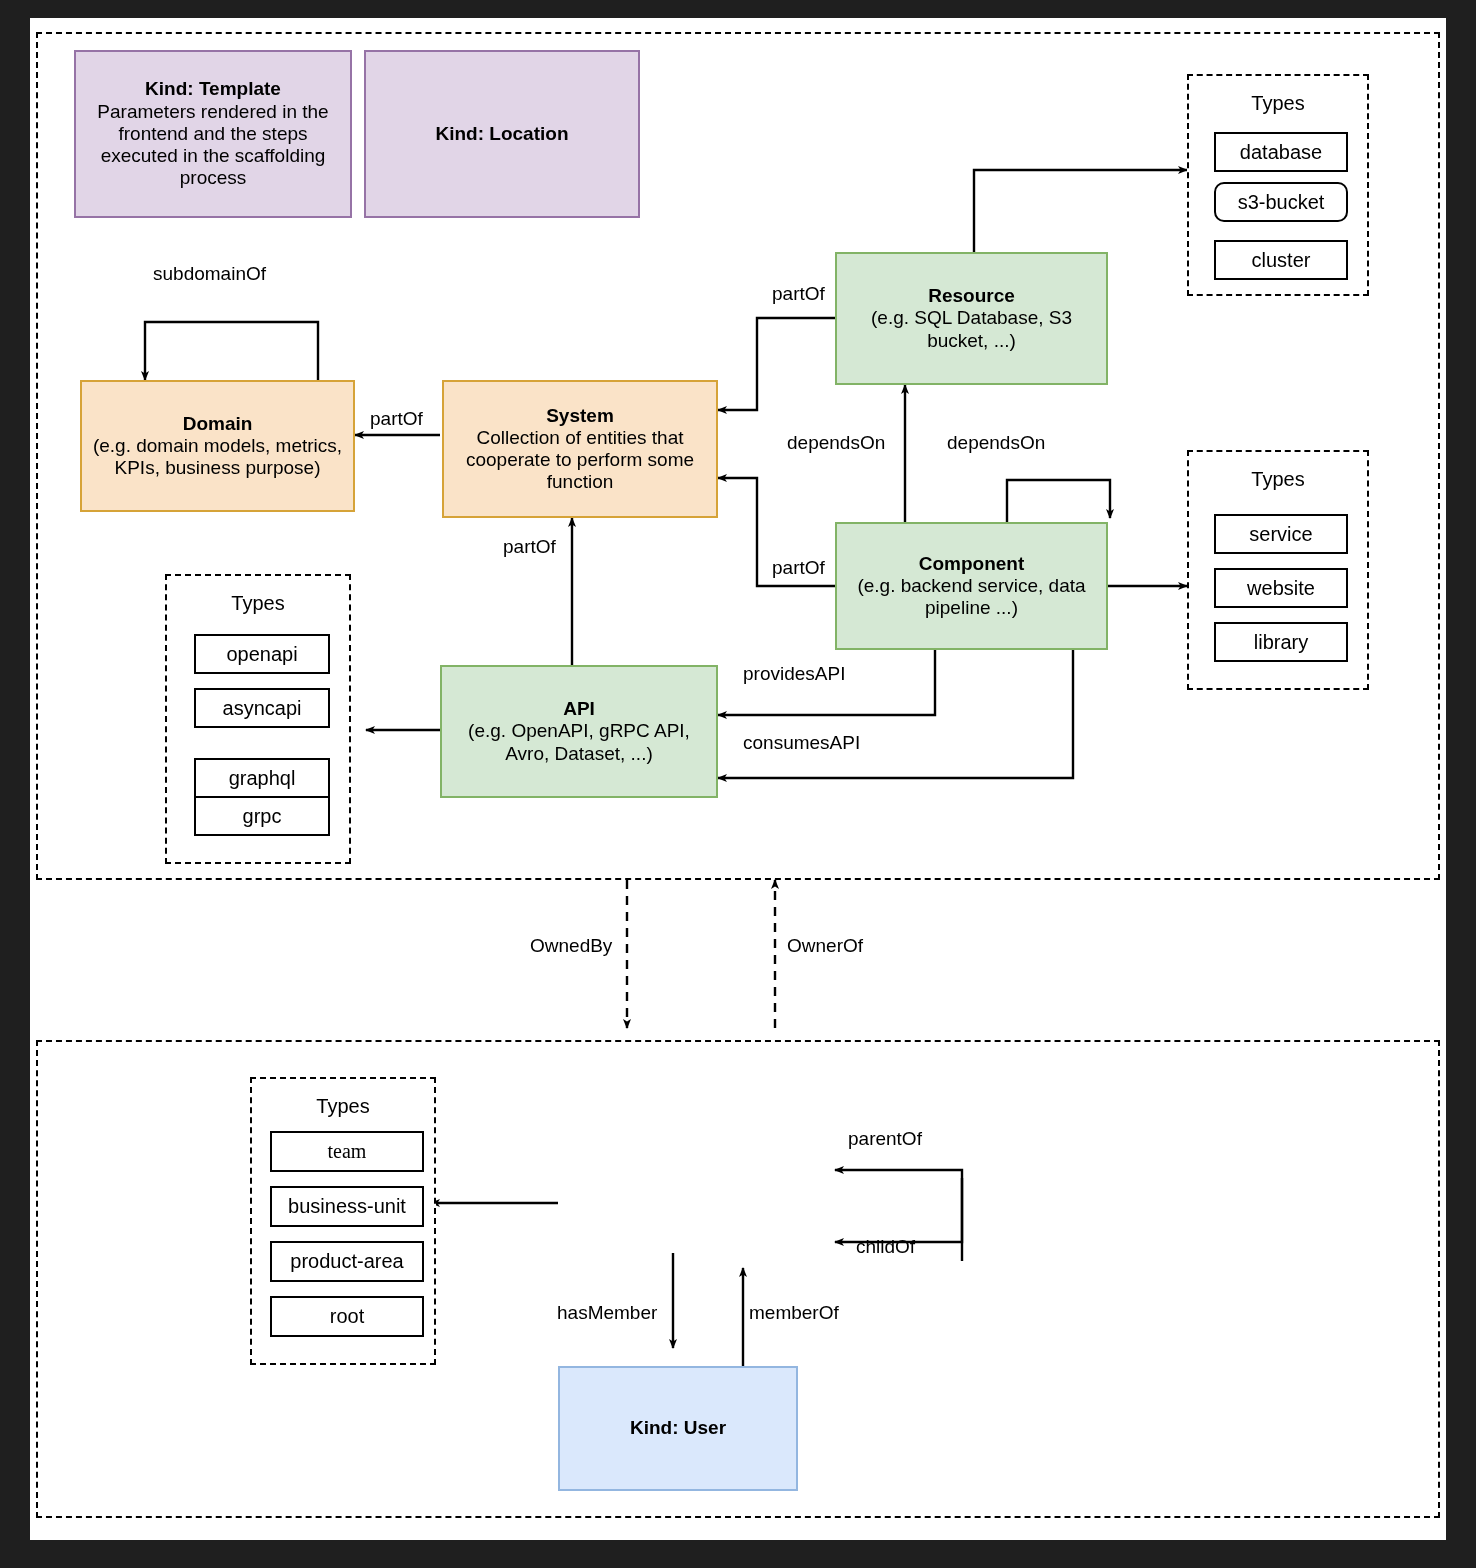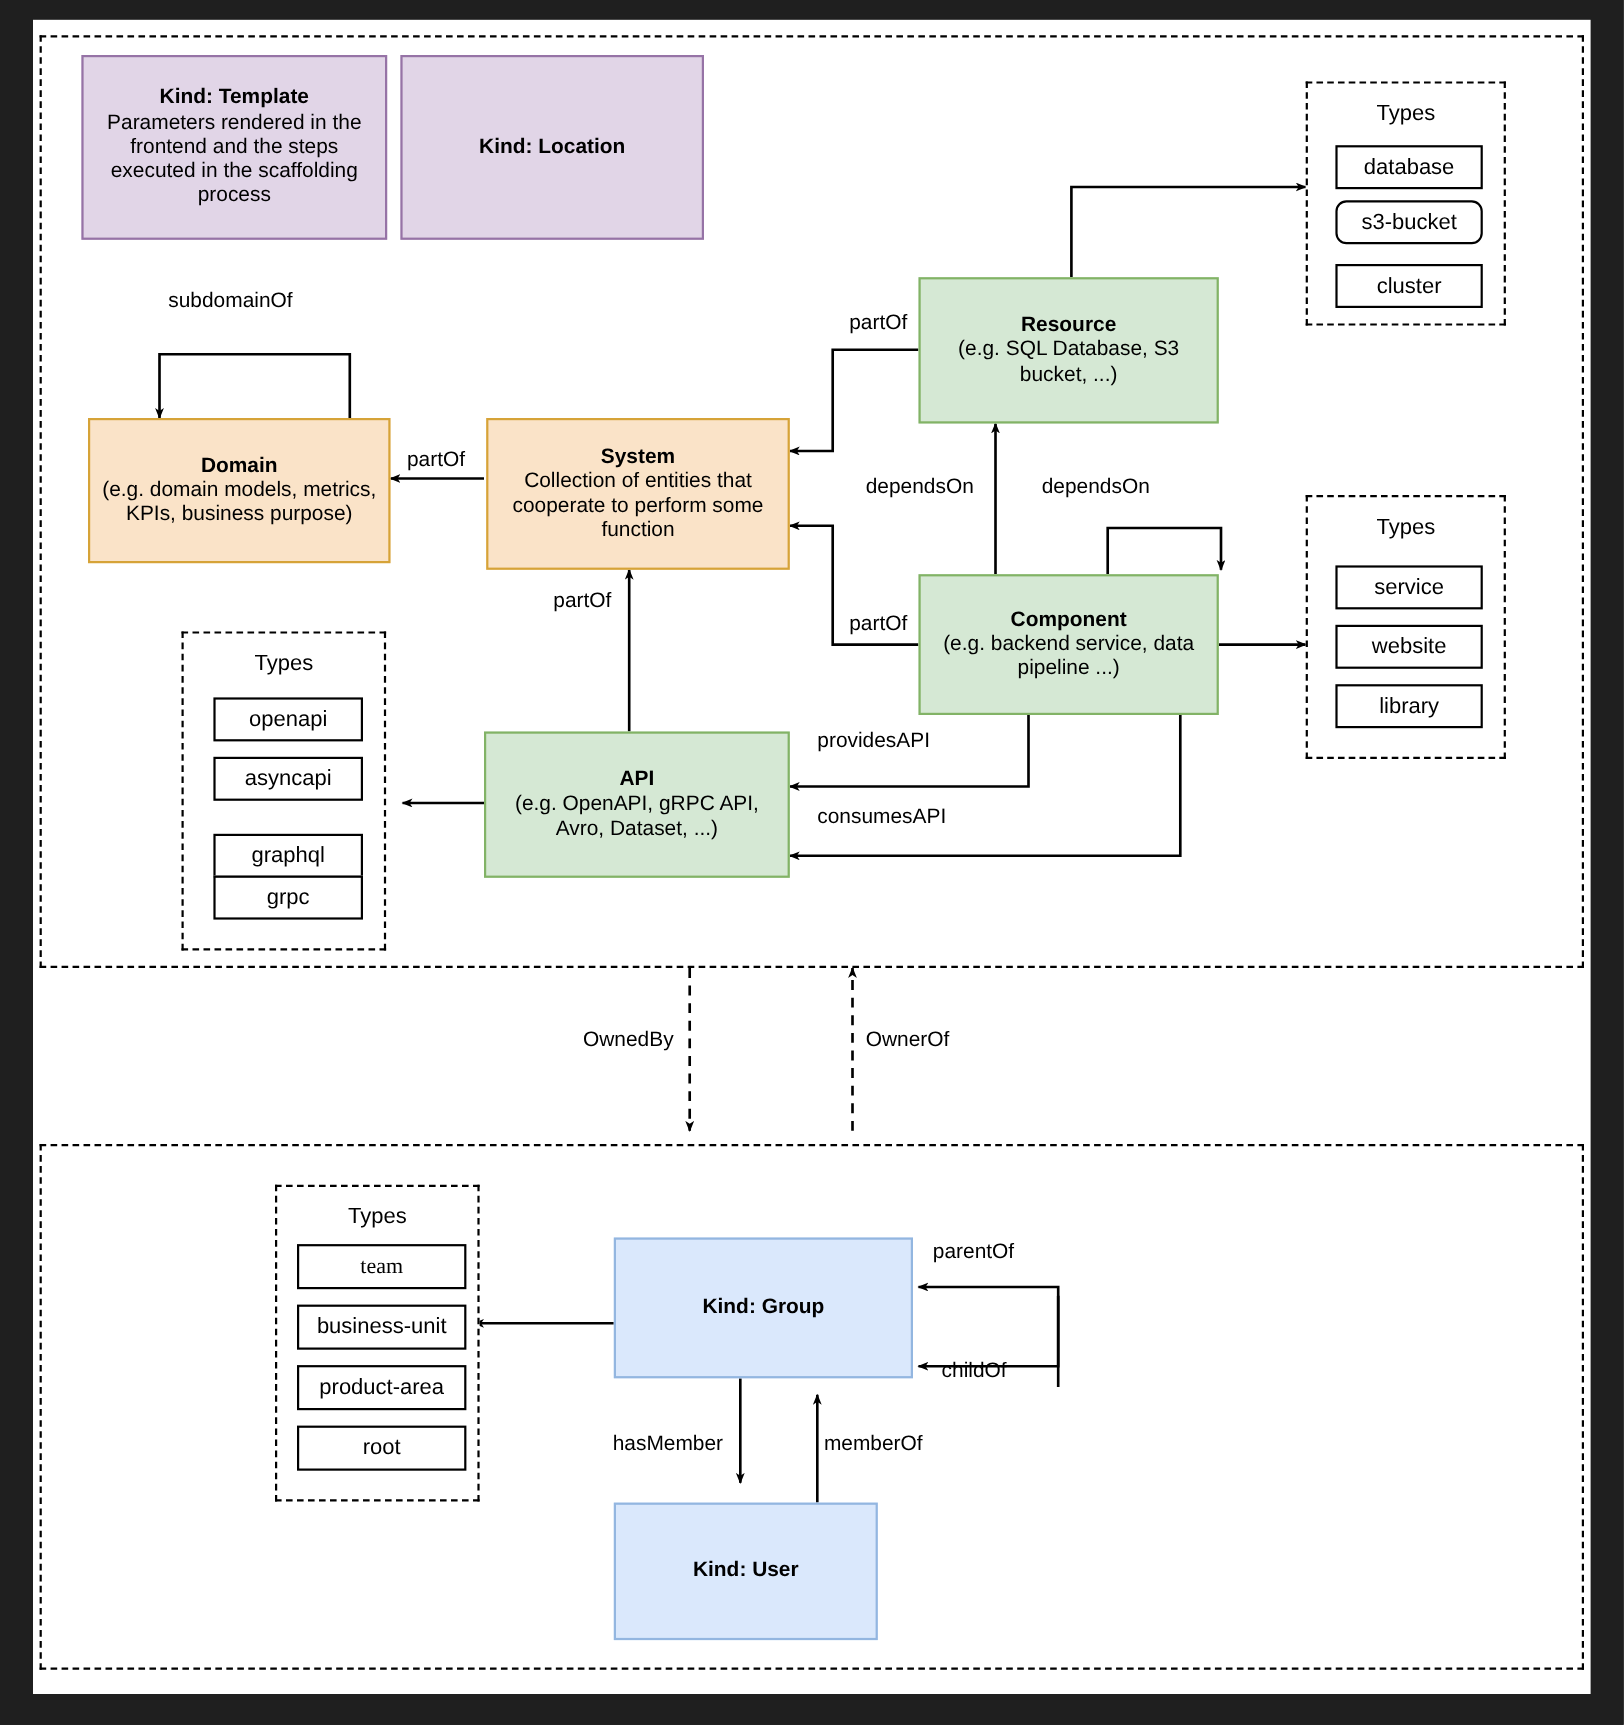"Kind: Group" div.abs { html: <div> <div>Kind: Group</div> </div> -> none }
